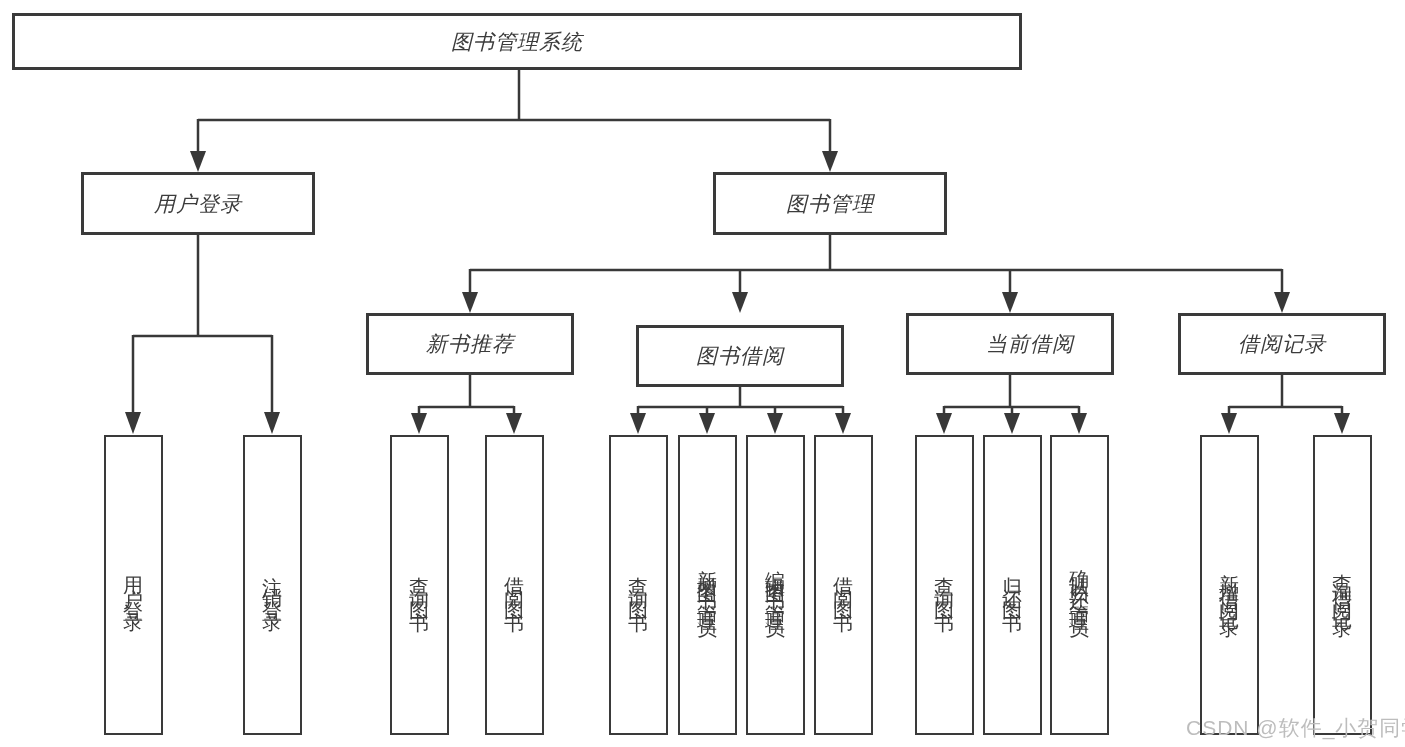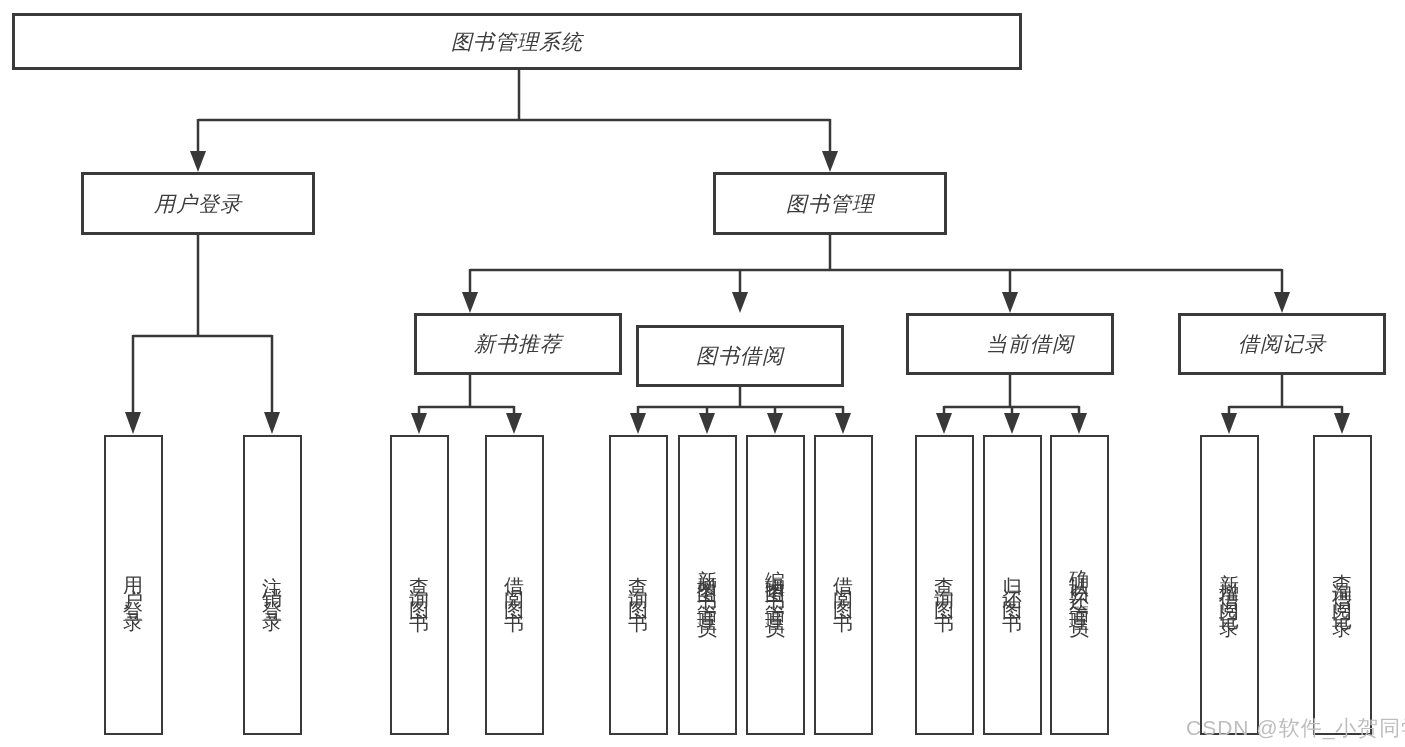"新书推荐" div.box { margin-left: 48px -> none }
